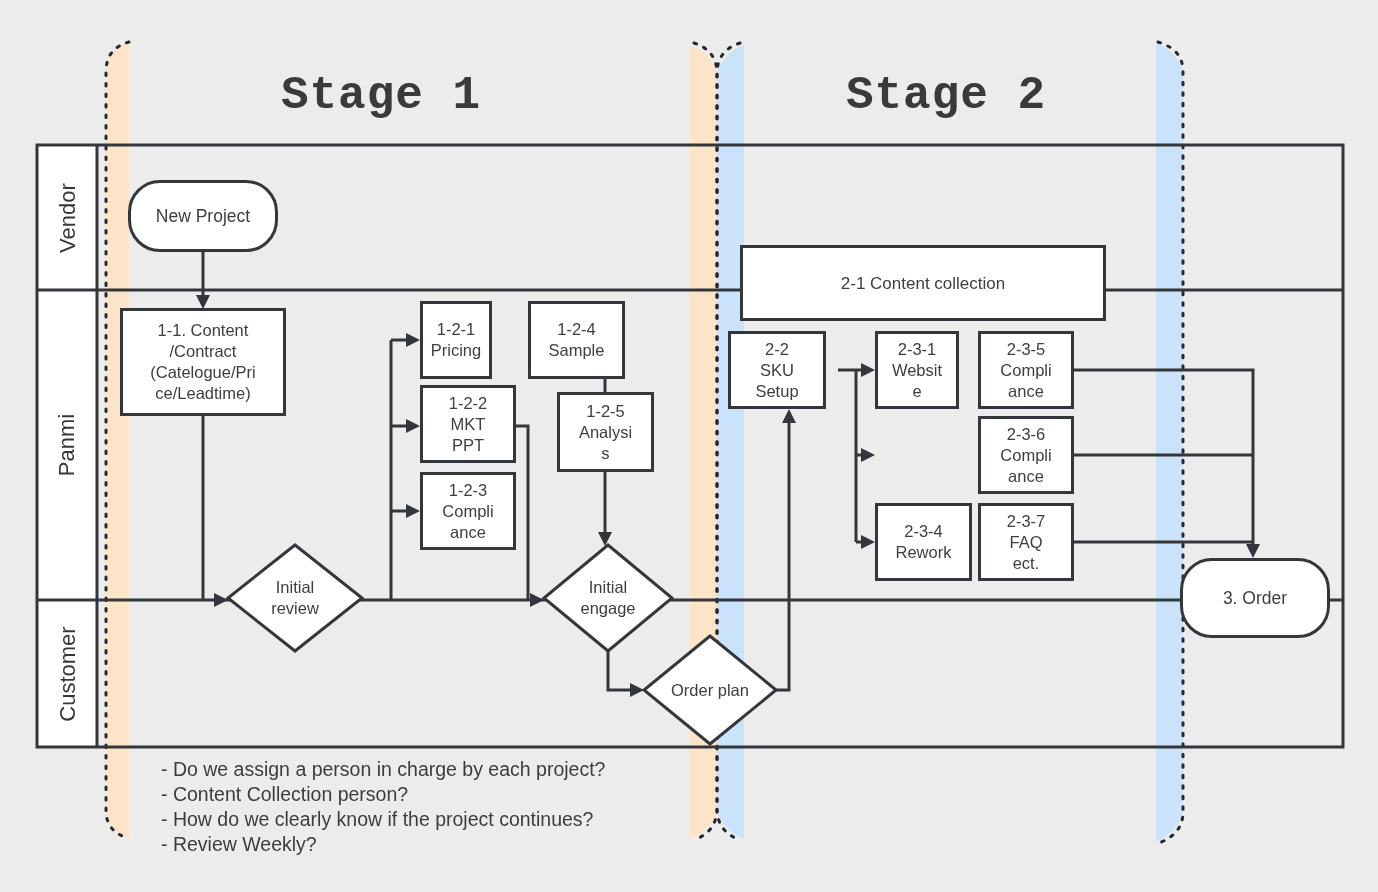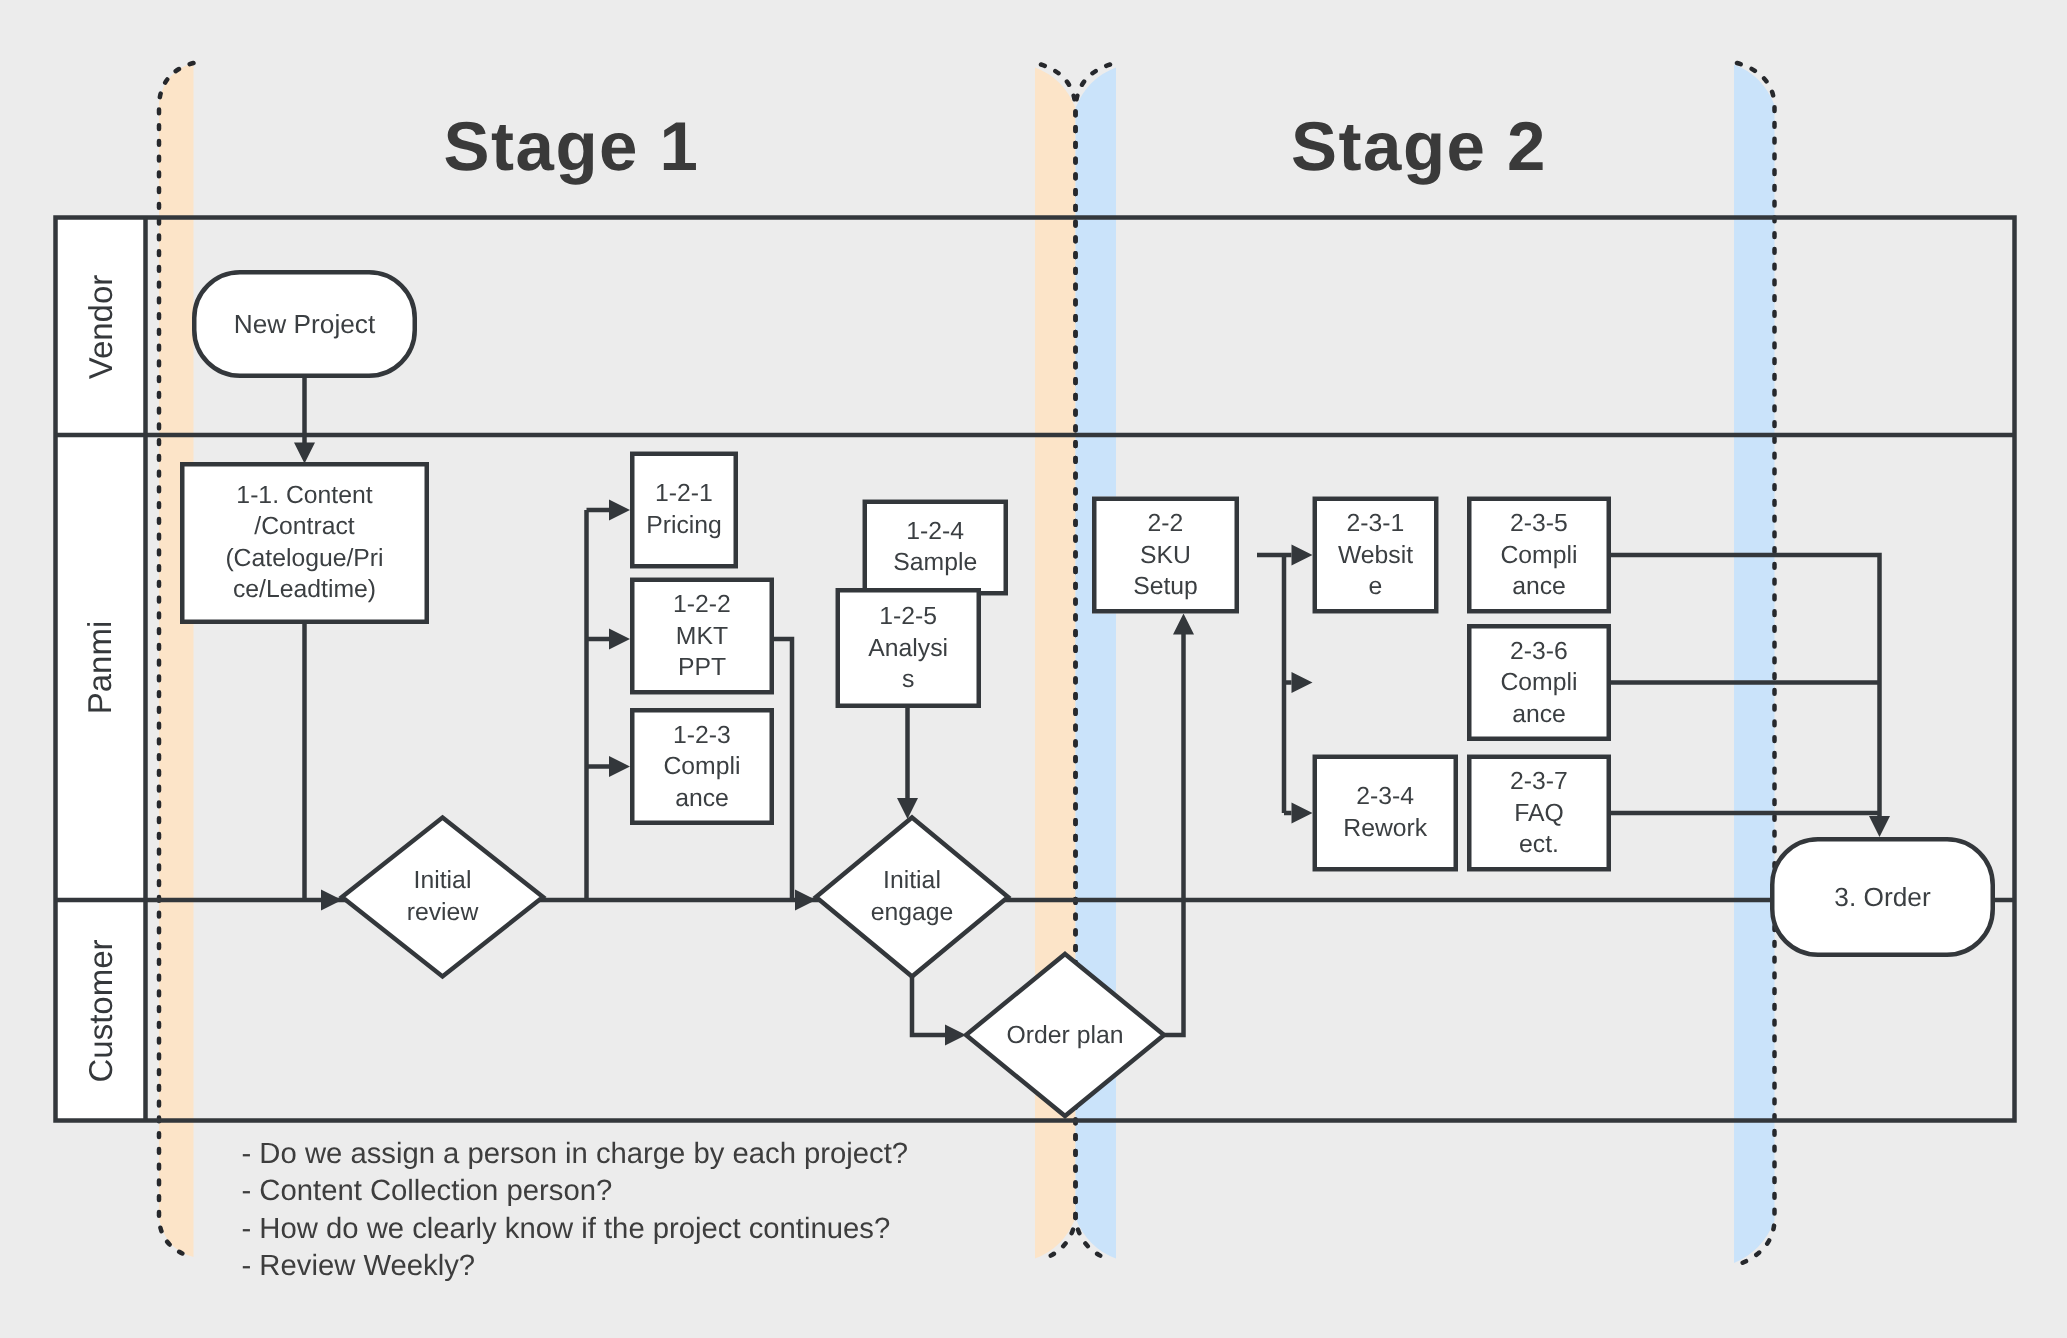"Stage 1" .stage-title { font-family: none -> Liberation Mono, monospace }
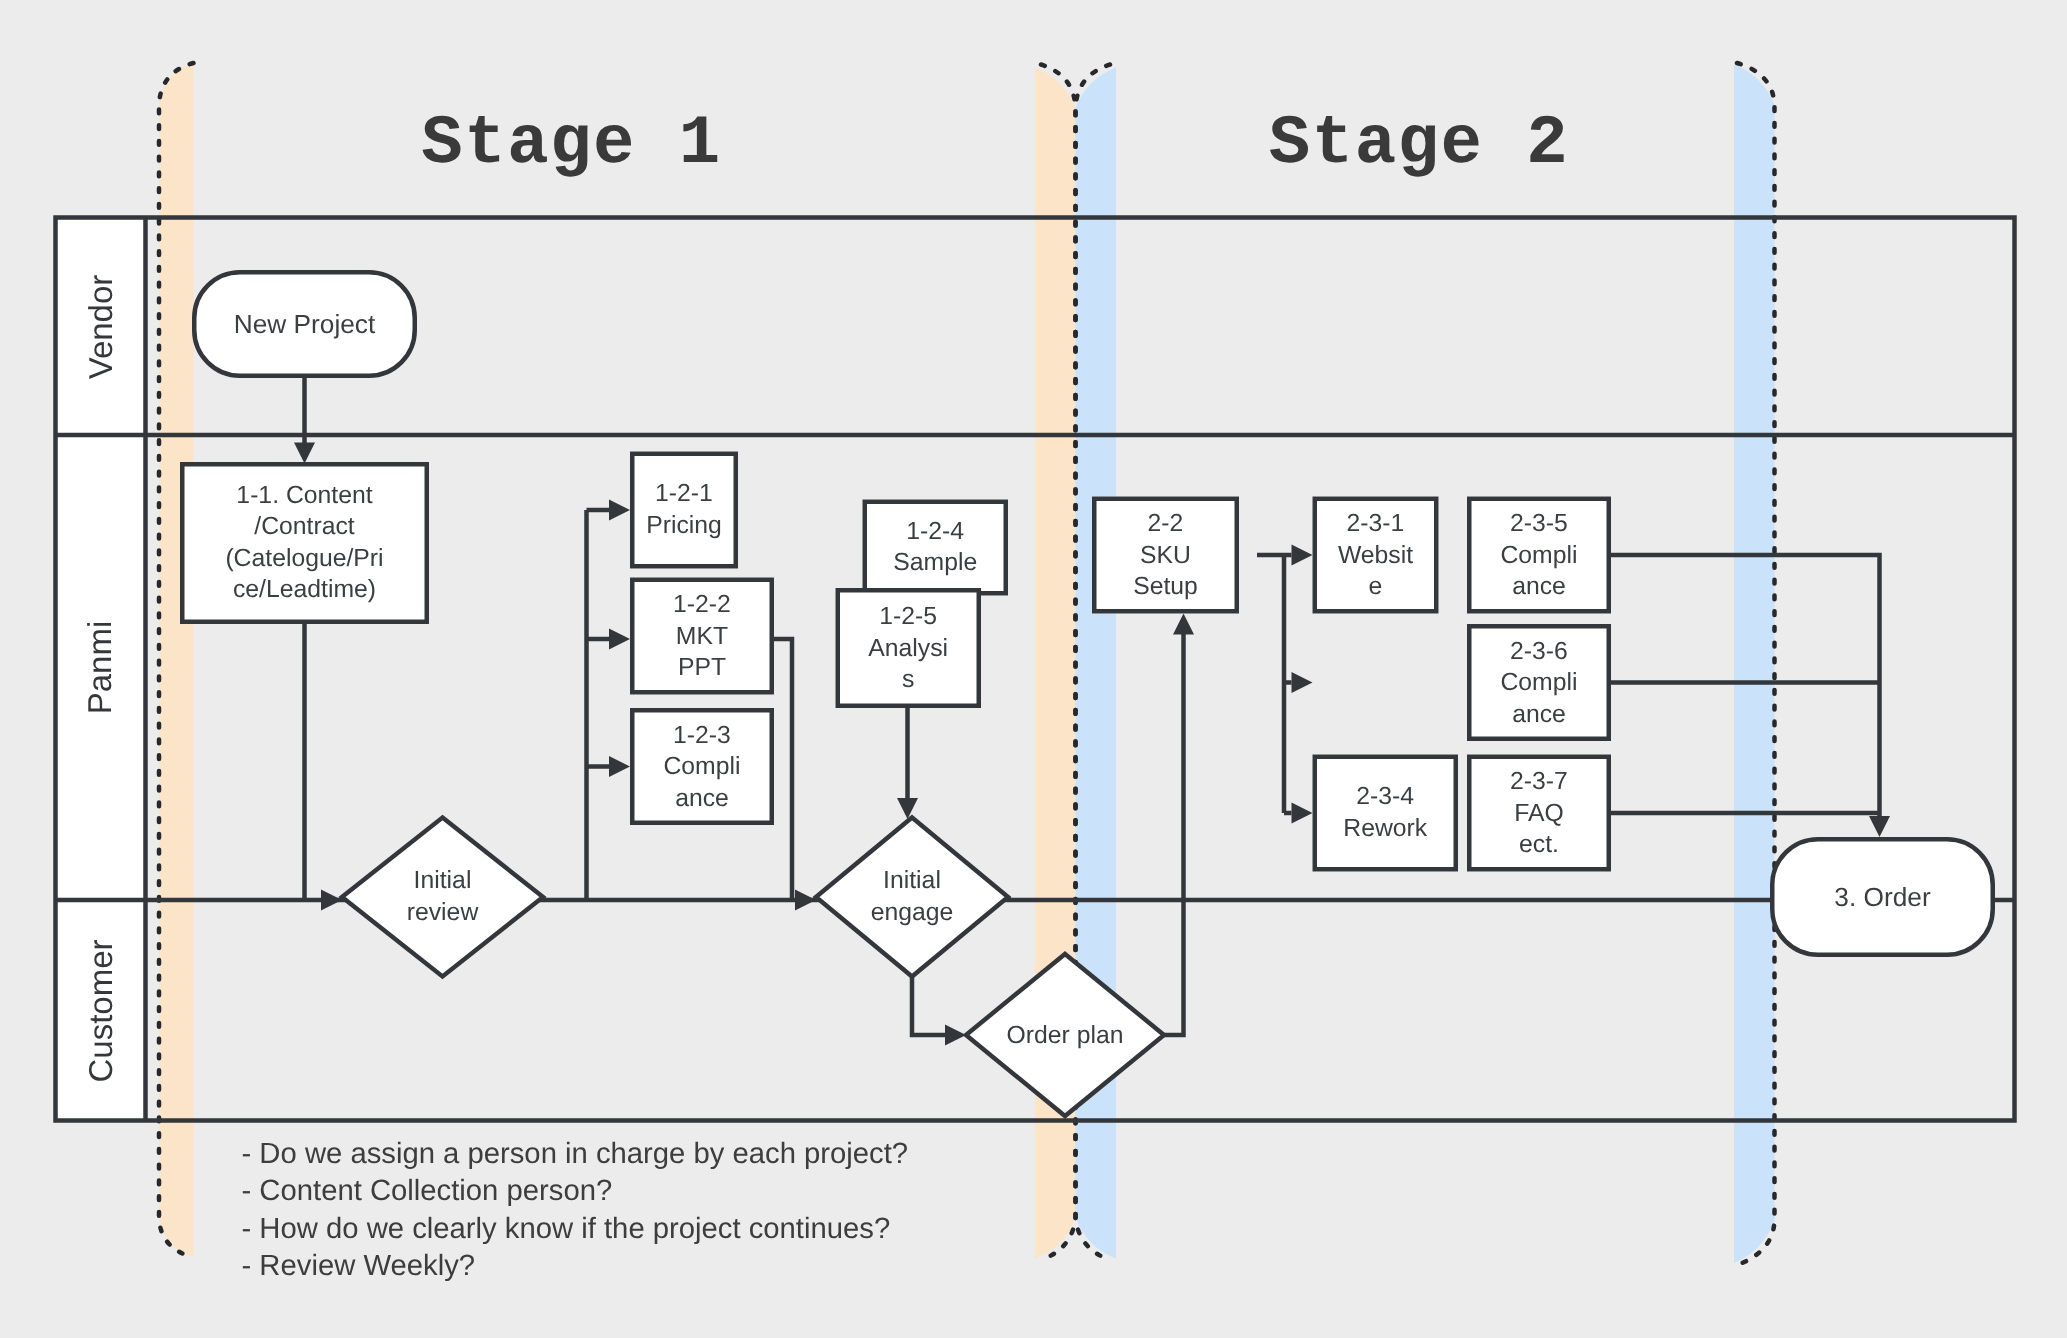"2-1 Content collection" div.box { html: none -> <div>2-1 Content collection</div> }
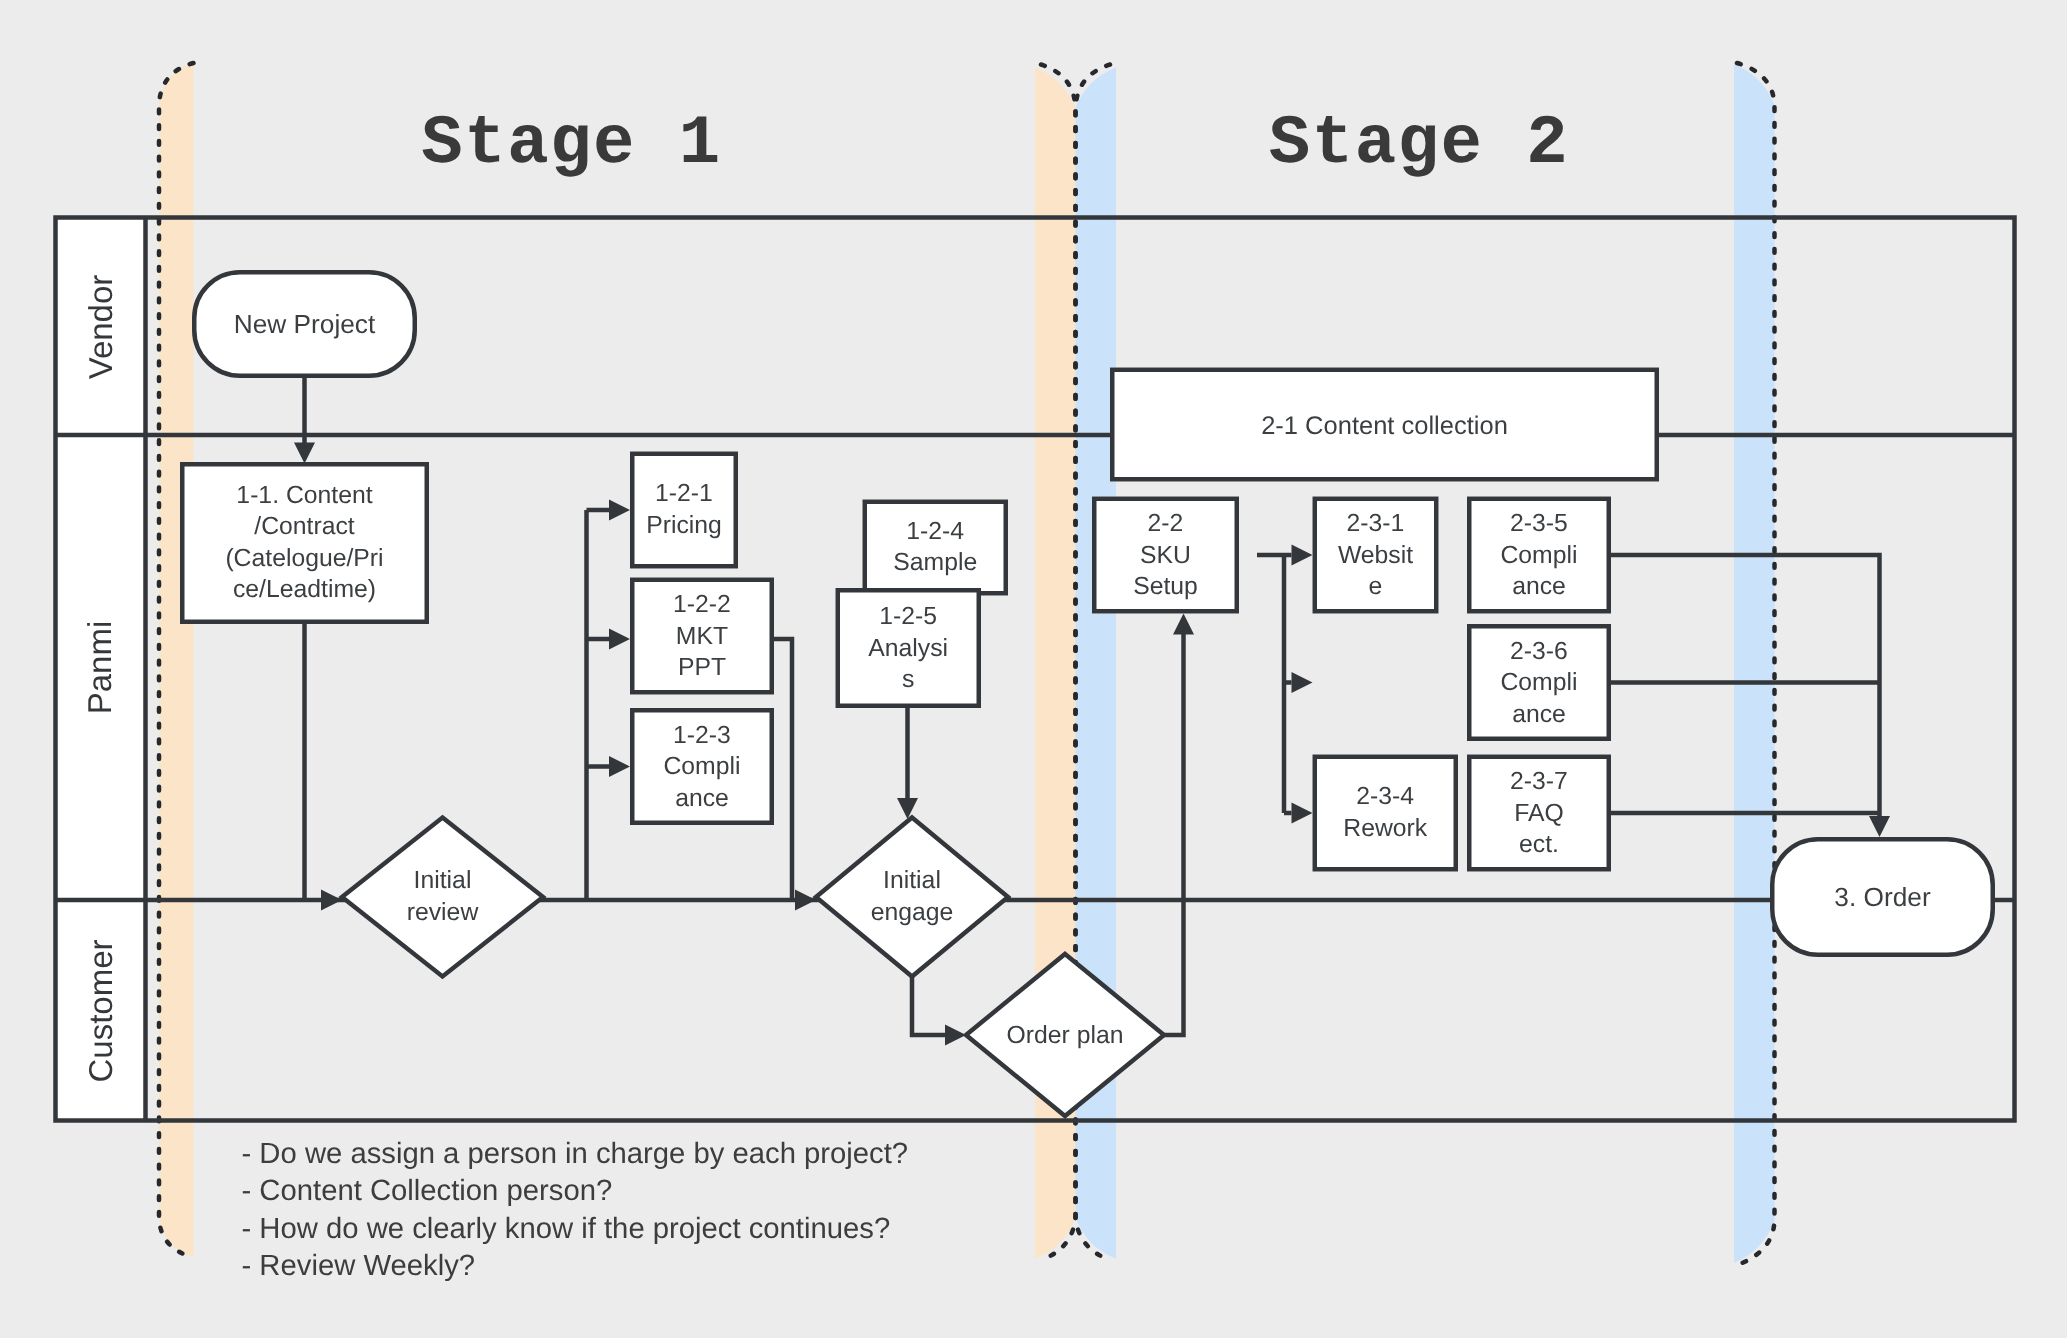"1-2-4" div.box { height: 64px -> 78px; left: 575px -> 528px; margin-top: 32px -> none }
